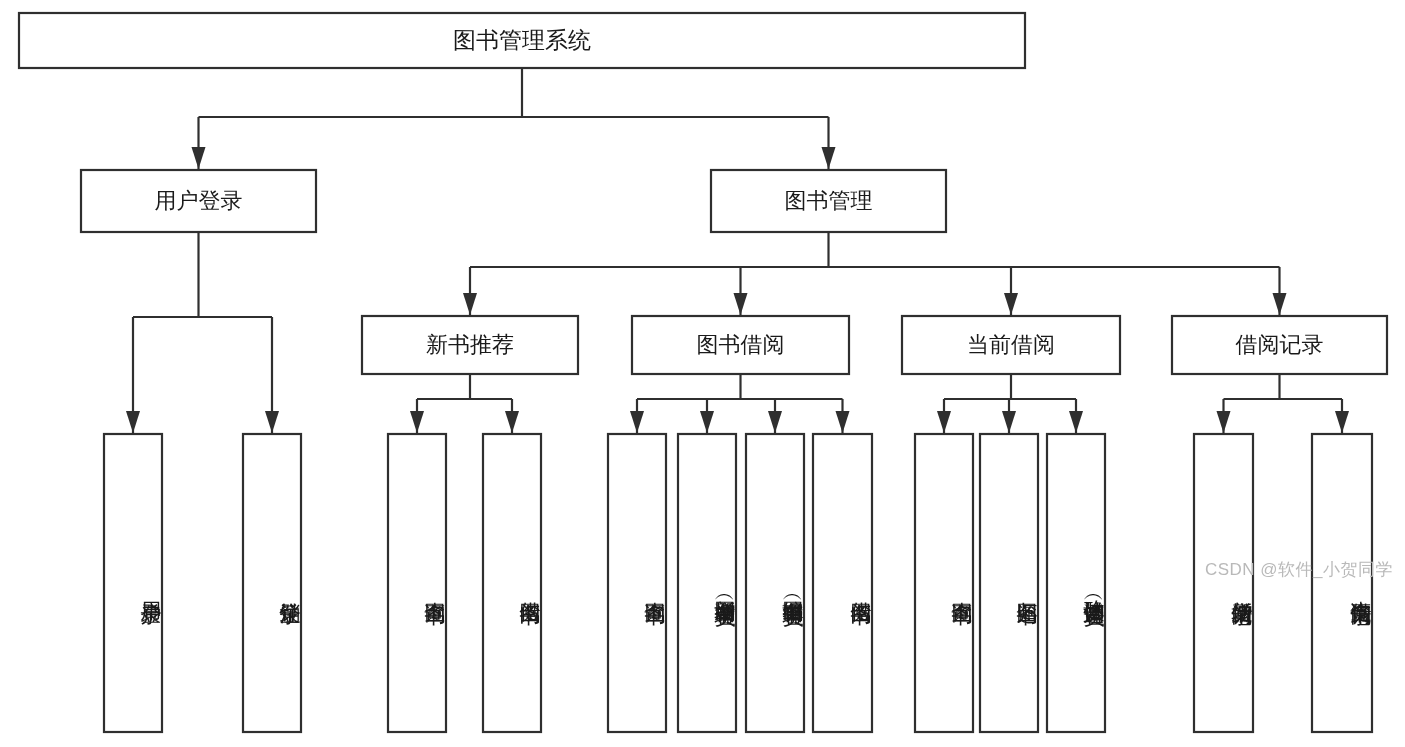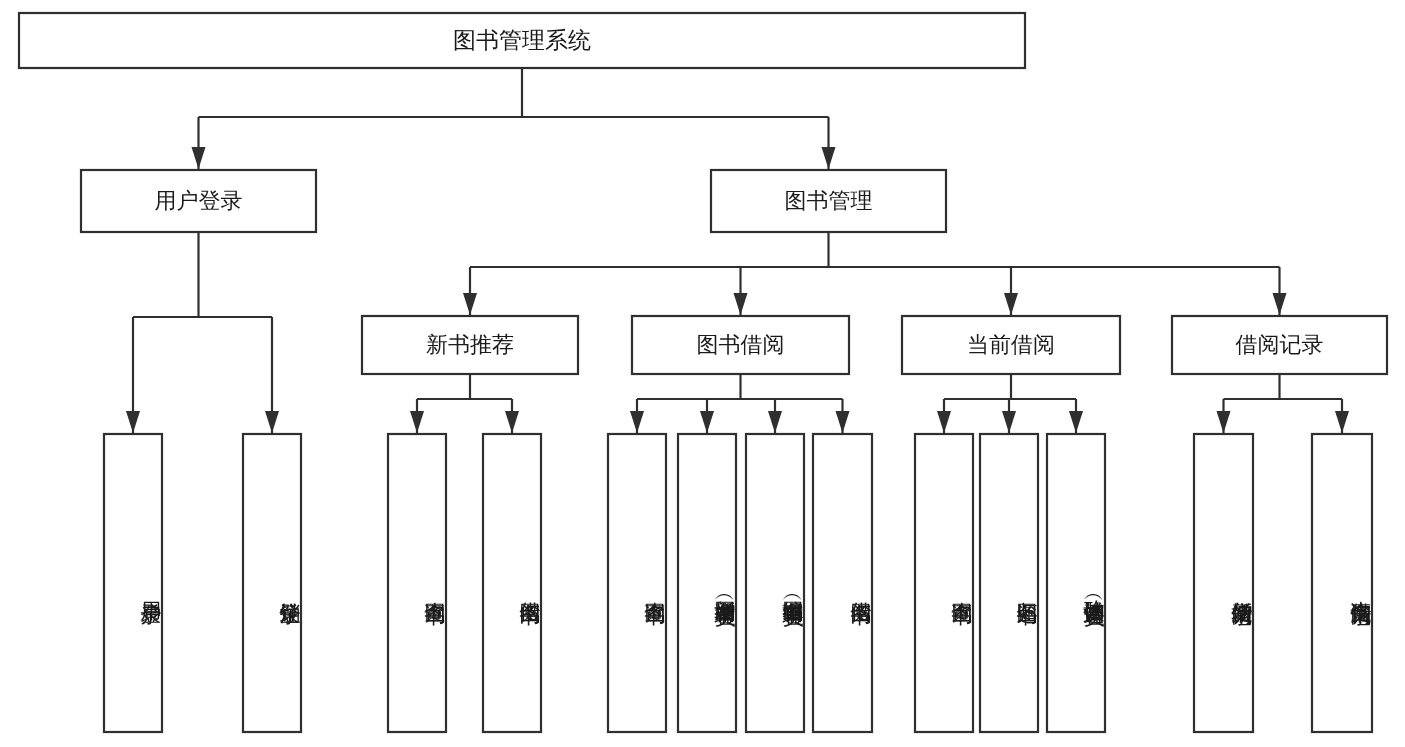"CSDN @软件_小贺同学" div.watermark { html: none -> <div>CSDN @软件_小贺同学</div> }
